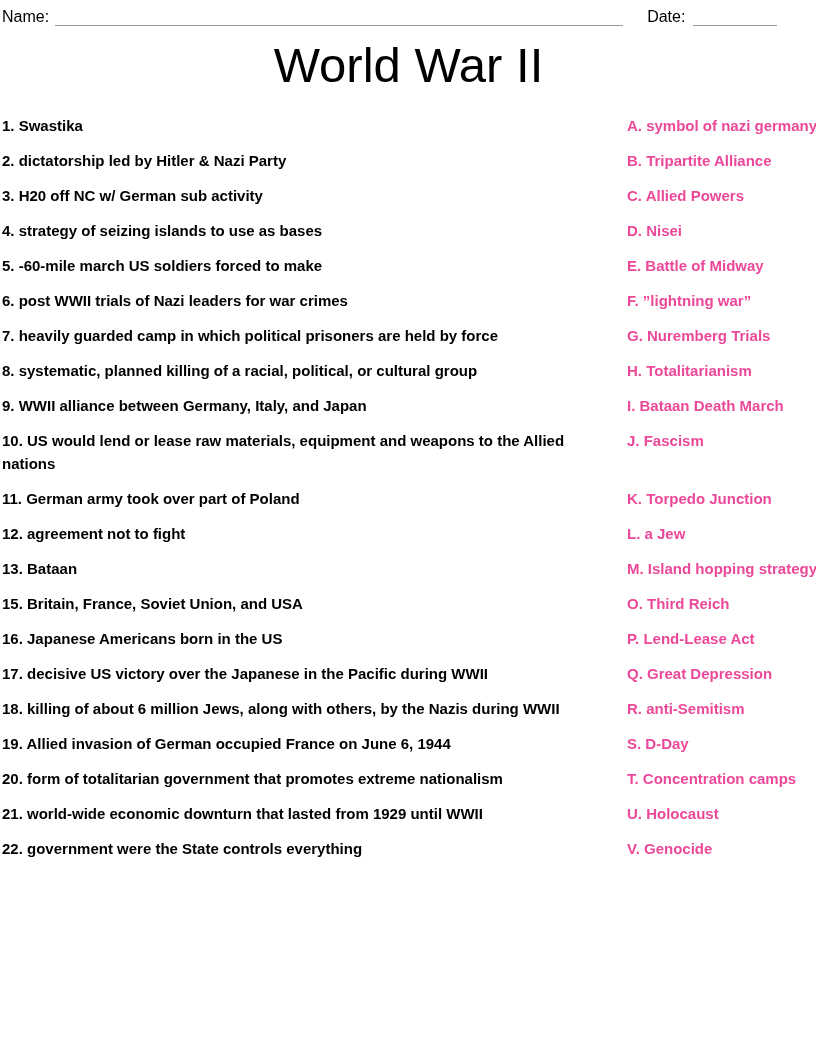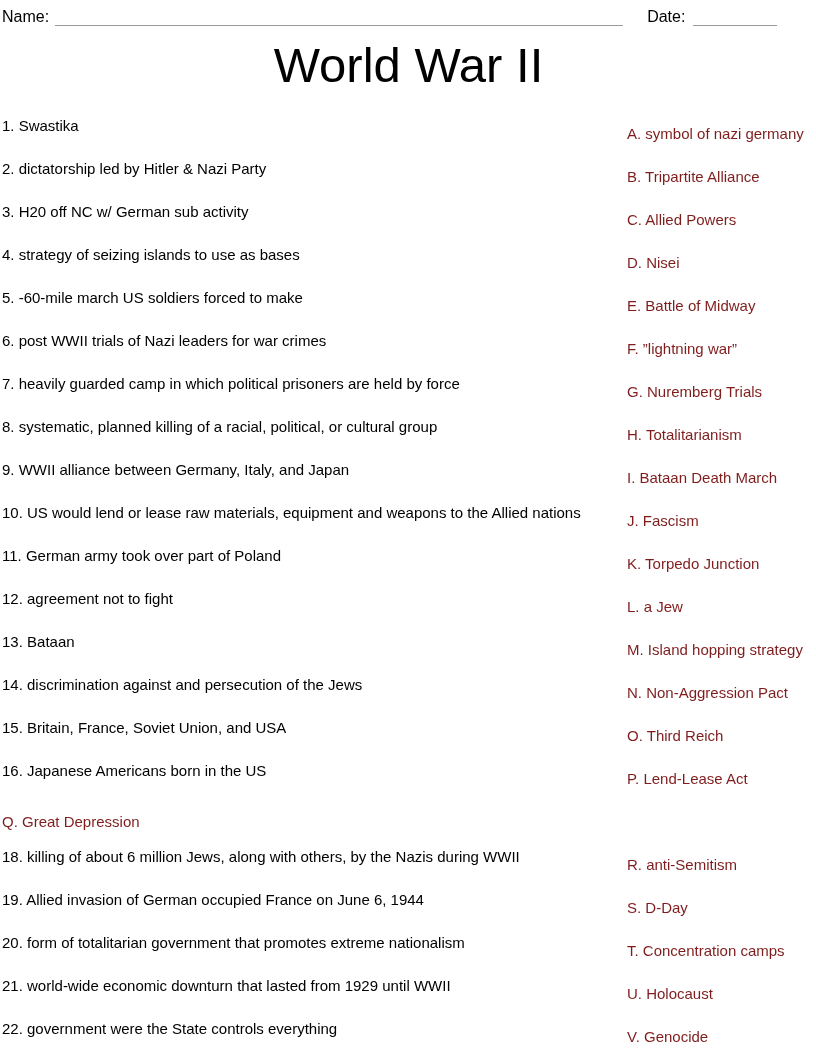"1. Swastika" .list { font-weight: none -> bold }
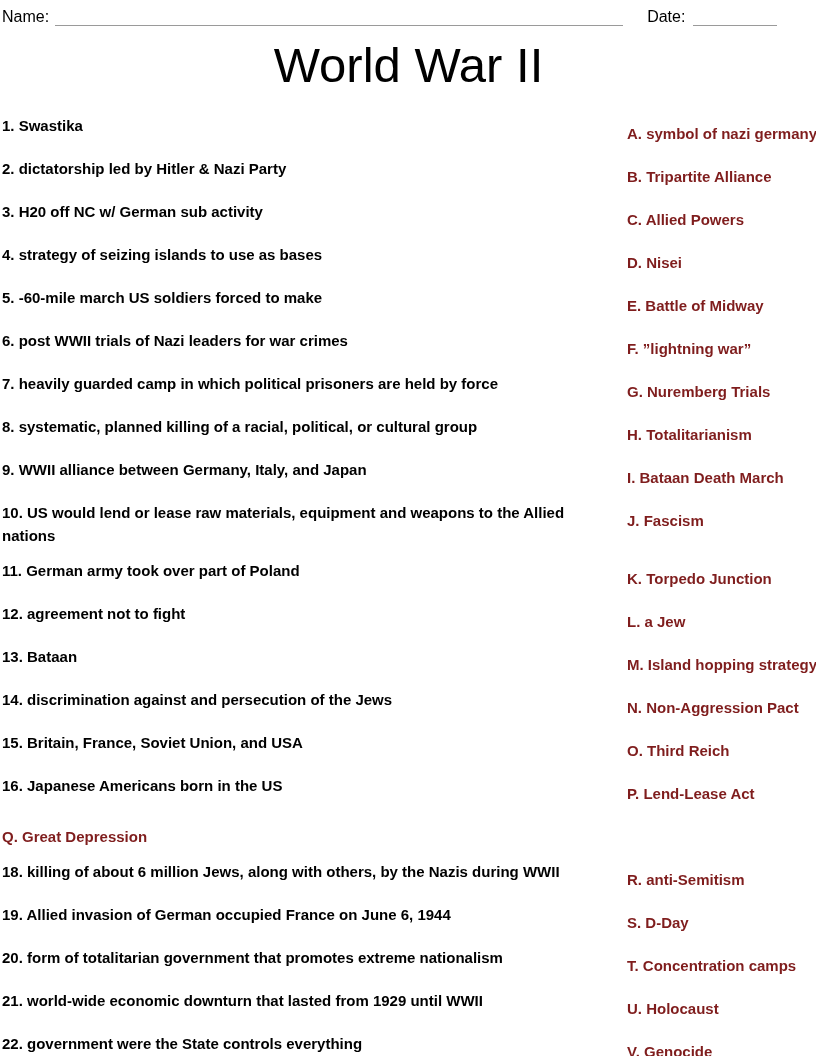"A. symbol of nazi germany" .answer { color: #7f1d1d -> #ec4899; margin-top: 8px -> none }
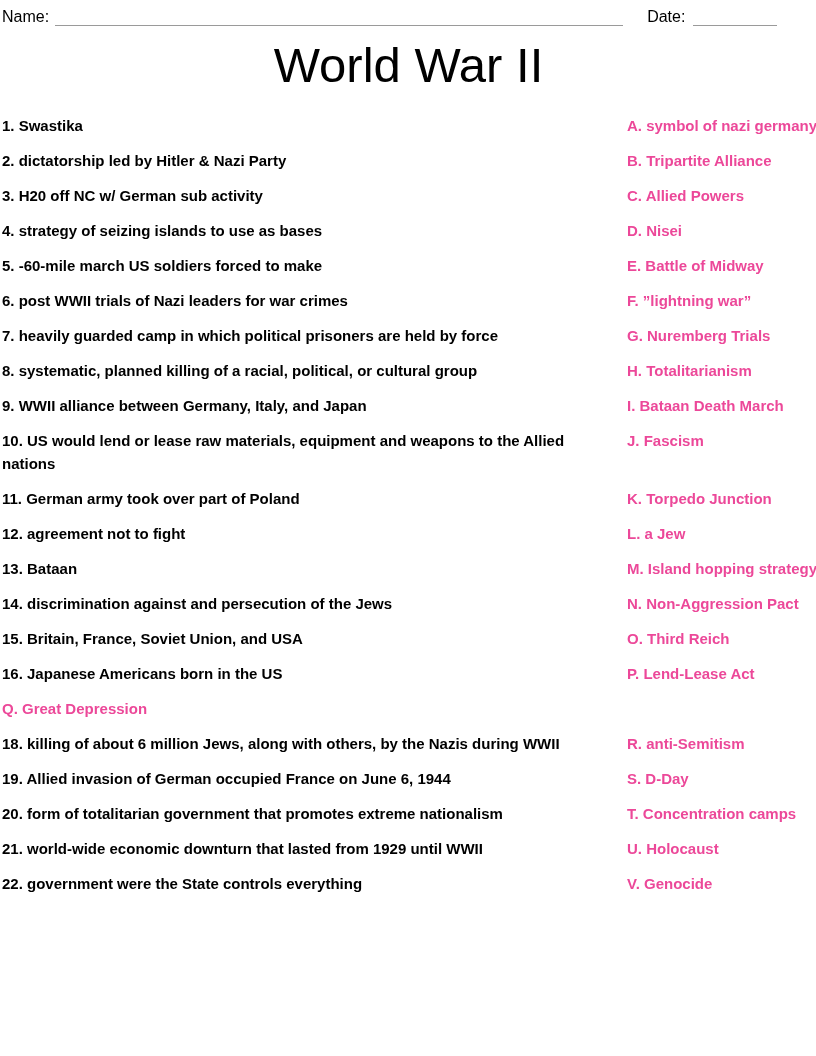"14. discrimination against and" div.row { html: <div> <div><span>14.</span> <span>discrimination against and persecution of the Jews</span></div> <div><span>N.</span> <span>Non-Aggression Pact</span></div> </div> -> none }
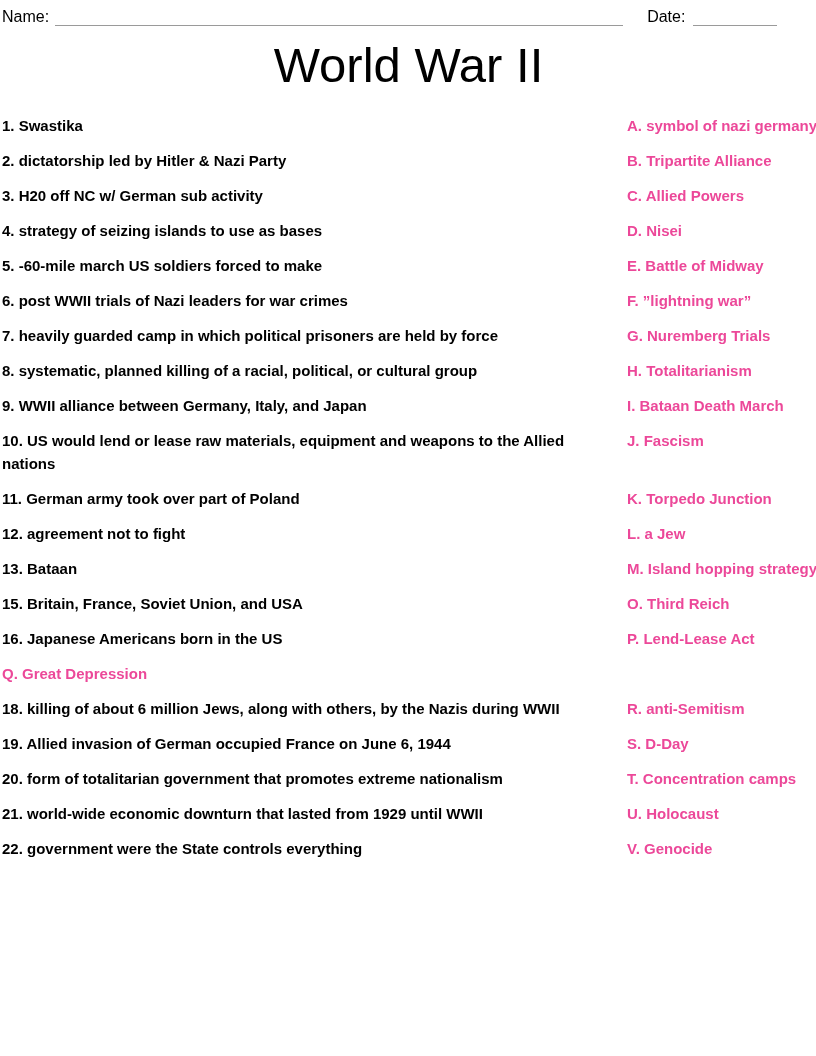"17. decisive US victory over" div.clue { html: none -> <div><span>17.</span> <span>decisive US victory over the Japanese in the Pacific during WWII</span></div> }
